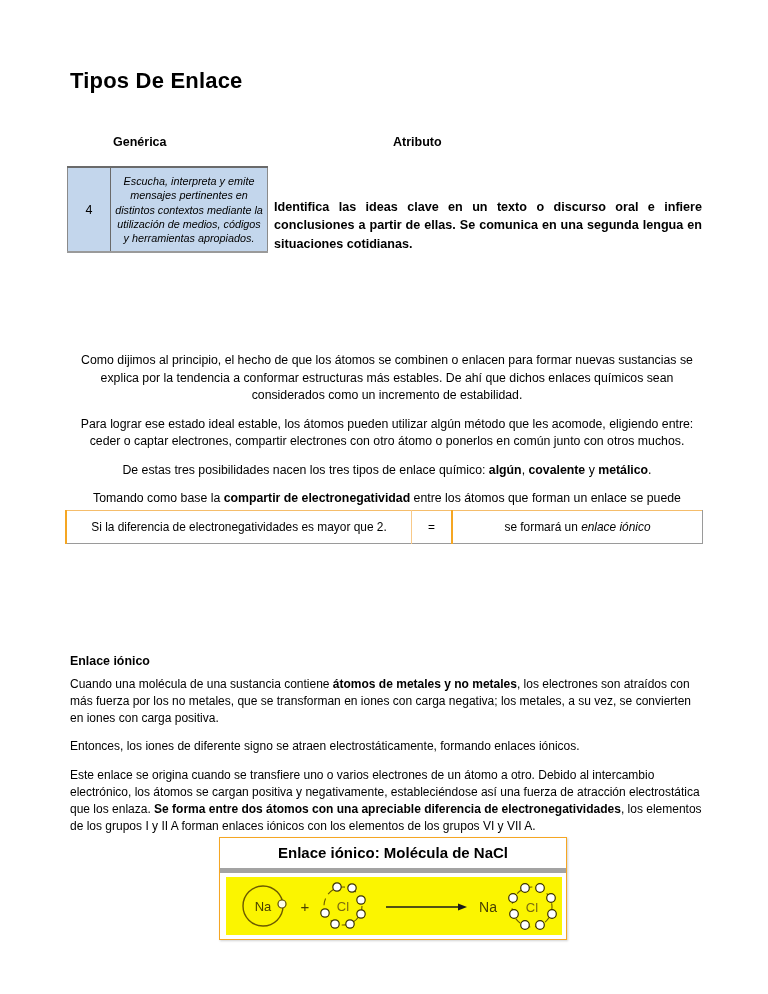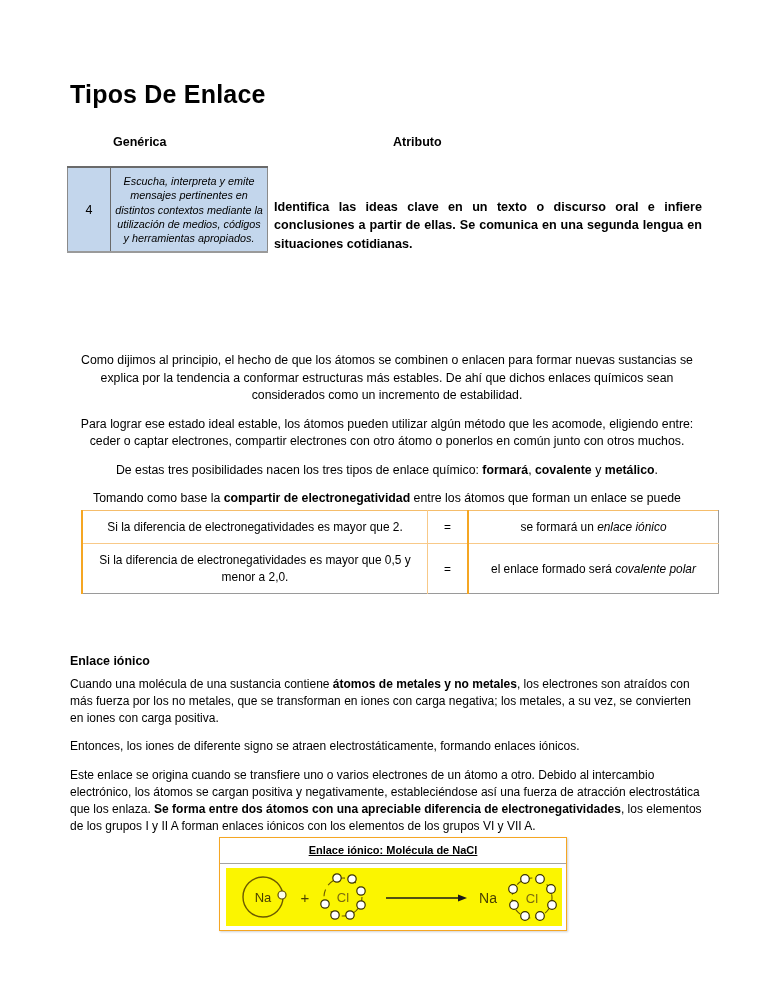"Tipos De Enlace" .doc-title { font-size: 25px -> 22px; top: 62px -> 53px }
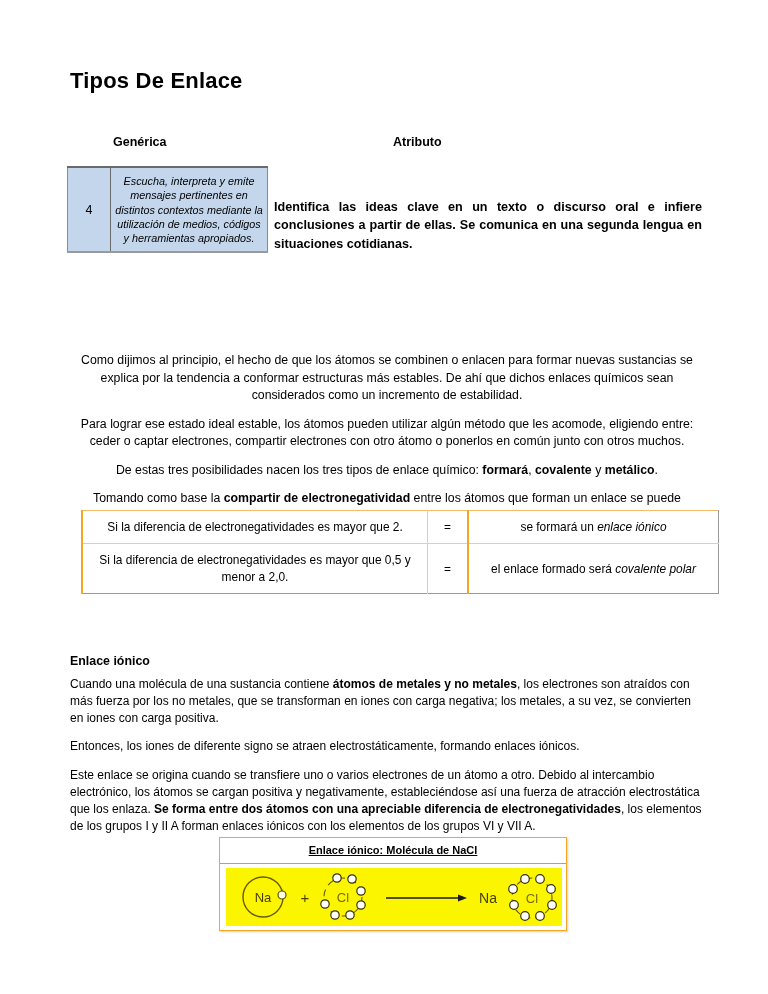"formará" b { text: formará -> algún }
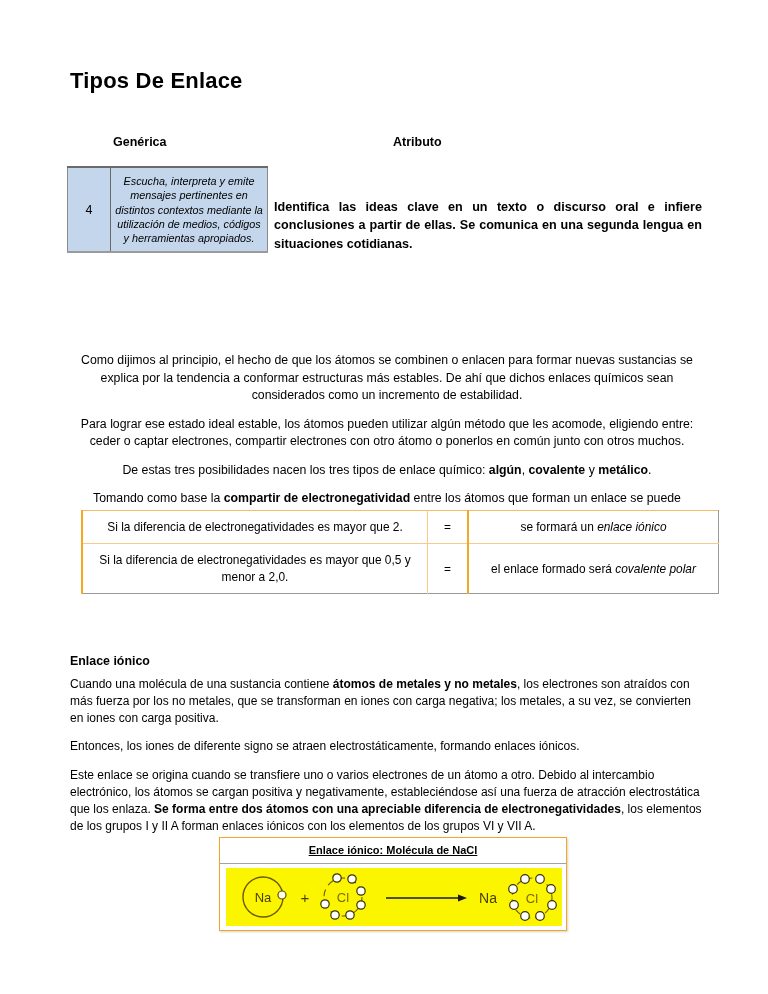"Si la diferencia de electronegatividades" .en-table { left: 81px -> 65px }
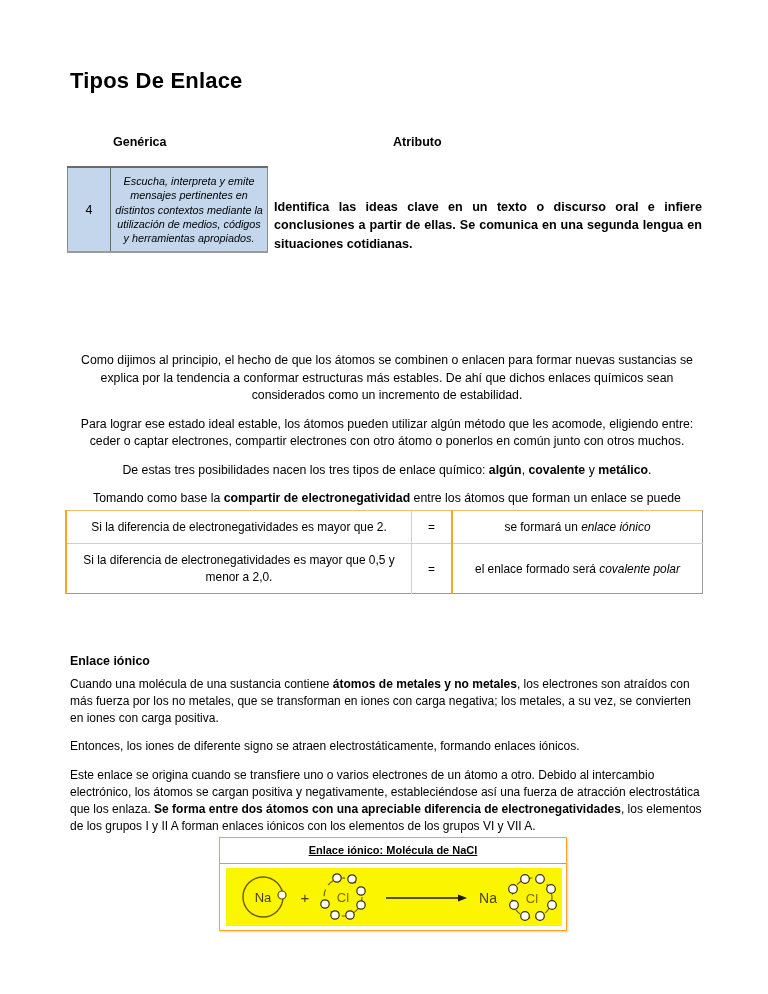"Si la diferencia de electronegatividades es mayor que 0,5" tr { html: <tr> <td>Si la diferencia de electronegatividades es mayor que 0,5 y menor a 2,0.</td> <td>=</td> <td><span>el enlace formado será </span><i>covalente polar</i><span></span></td> </tr> -> none }
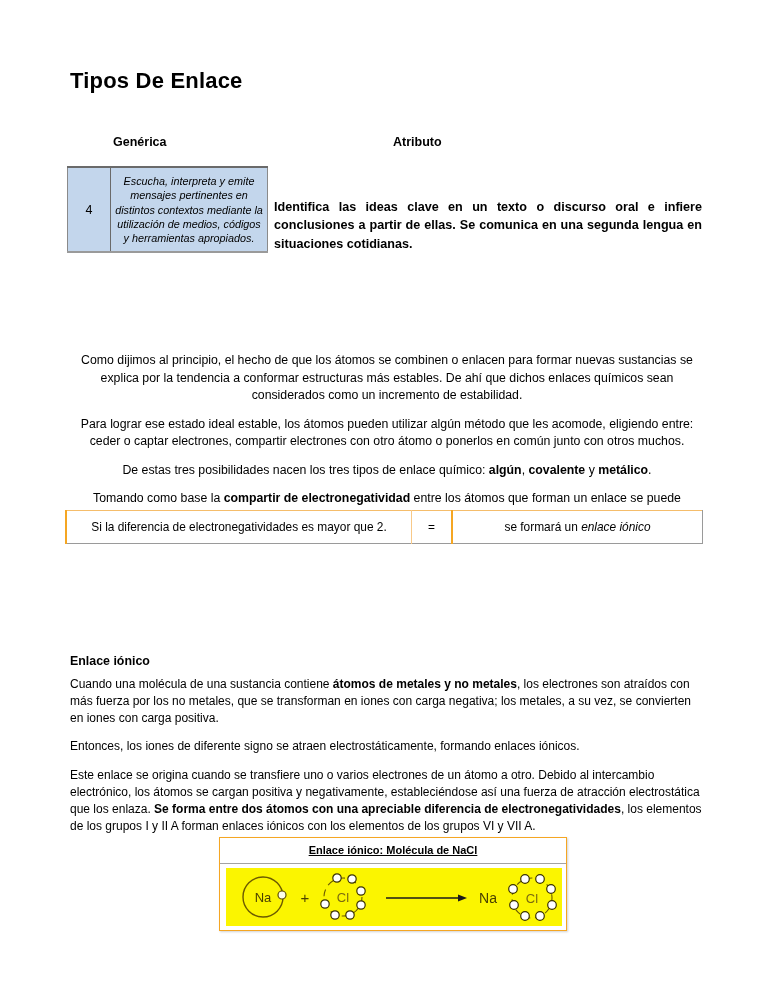"Enlace iónico: Molécula de NaCl" .nacl-caption { border-bottom: 1px solid #a3a3a3 -> 5px solid #a3a3a3; font-size: 11px -> 15px; text-decoration: underline -> none }
